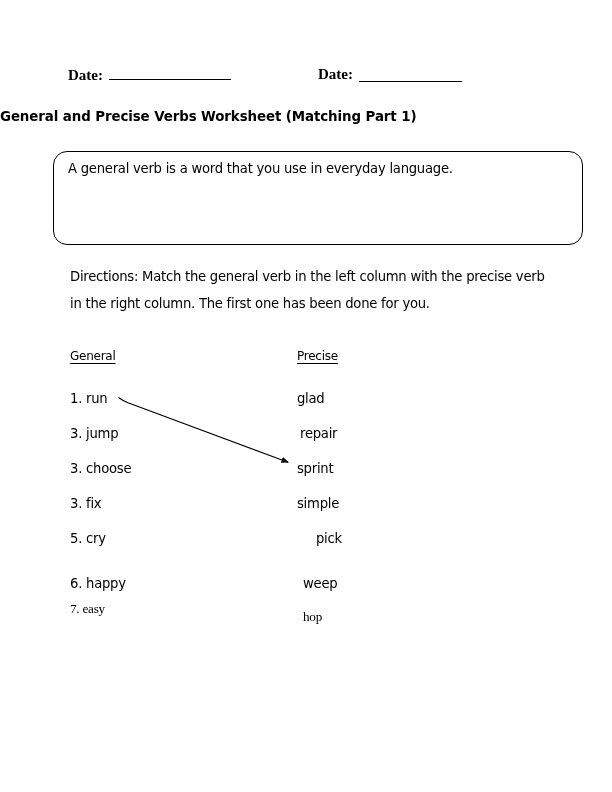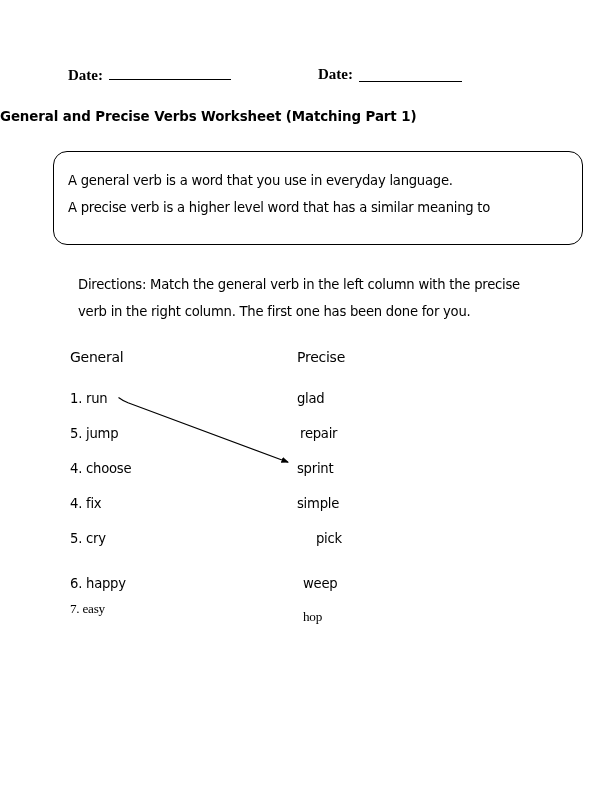"A general verb is a" .definition-text { top: 15px -> 3px }
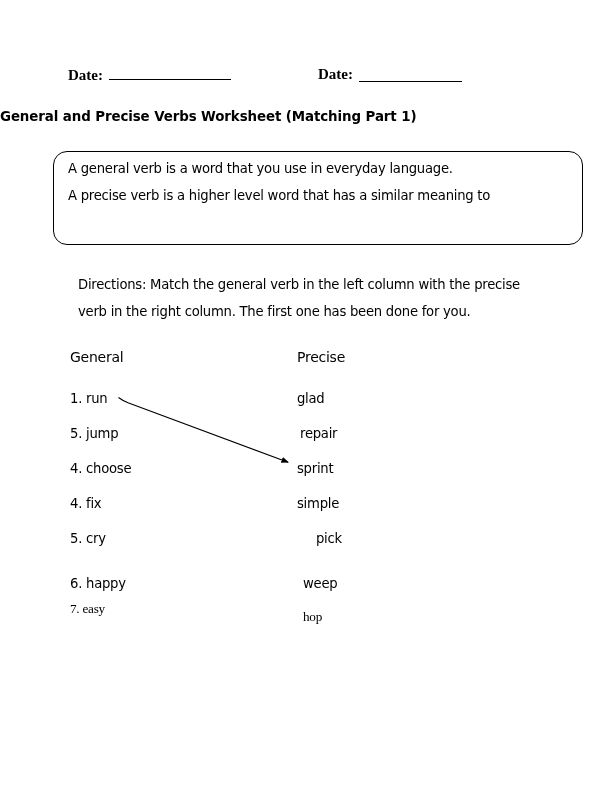"A precise verb is a" p { html: <p>A precise verb is a higher level word that has a similar meaning to</p> -> none }
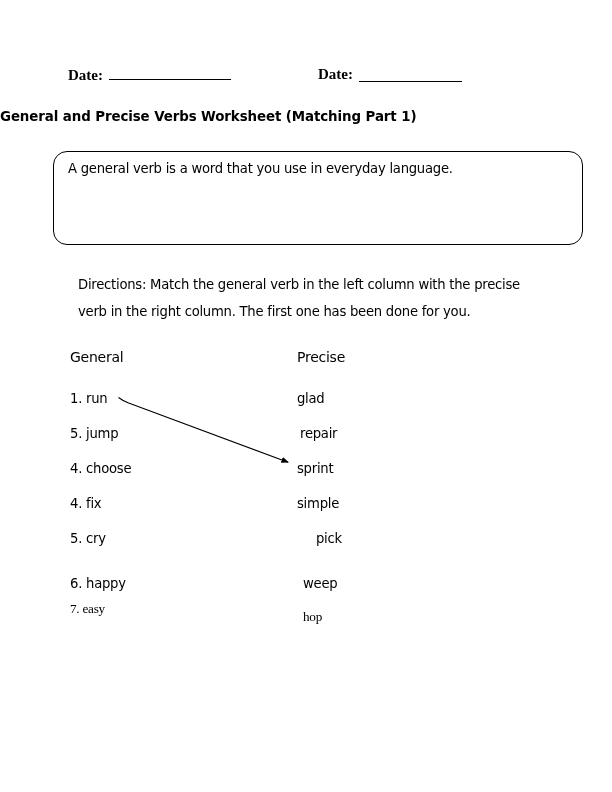"Directions: Match the general verb" .directions p { margin: 8px -> 0 }
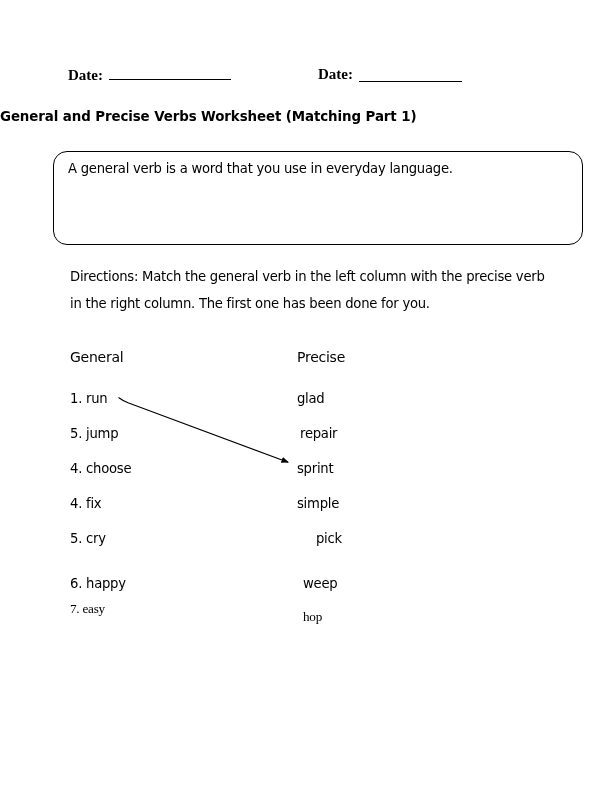"General" .col-head { font-size: 14px -> 12px; text-decoration: none -> underline }
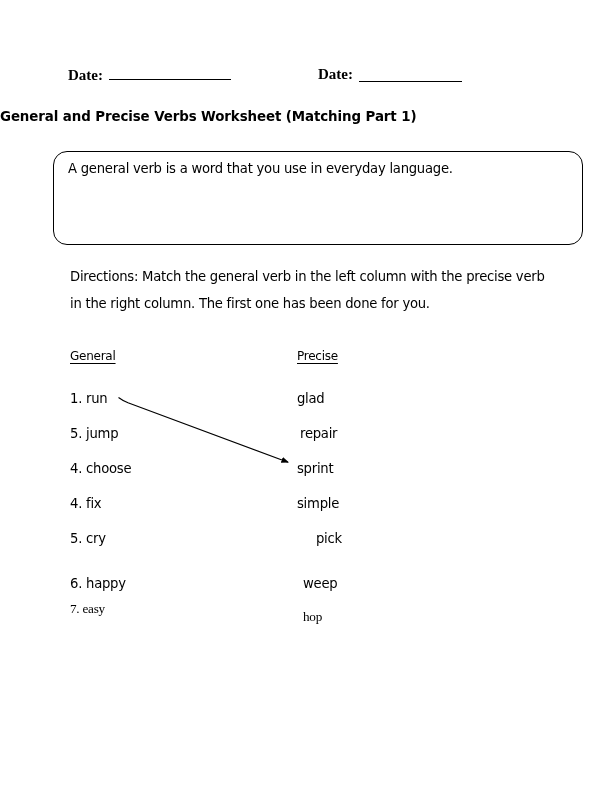"5. jump" div.match-item { text: 5 -> 3 }
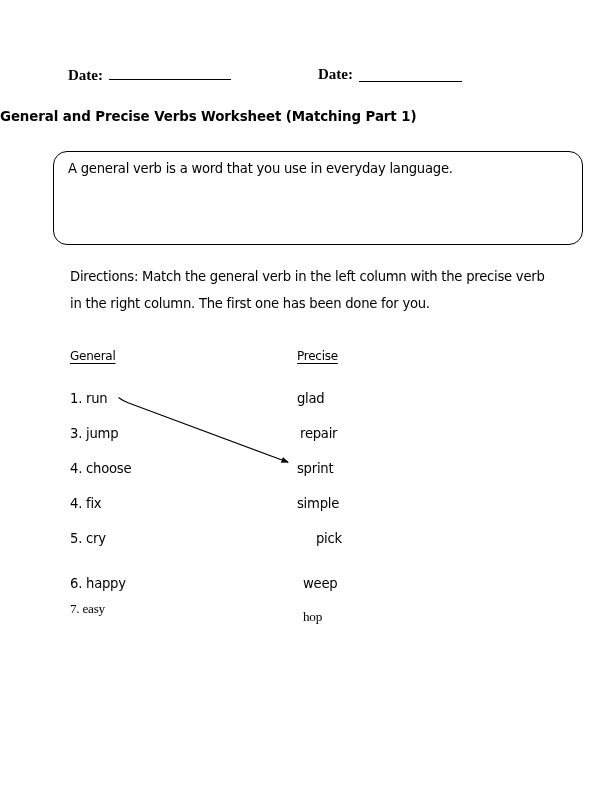"4. choose" div.match-item { text: 4 -> 3 }
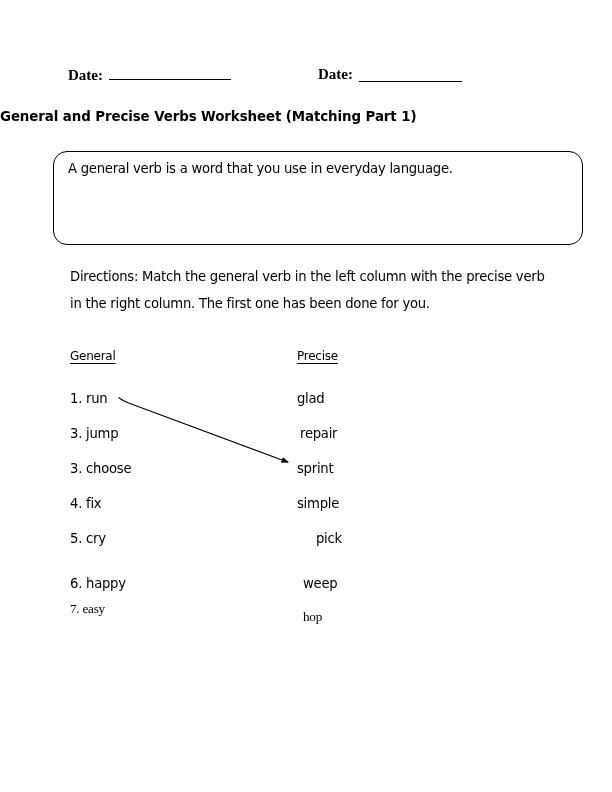"4. fix" div.match-item { text: 4 -> 3 }
